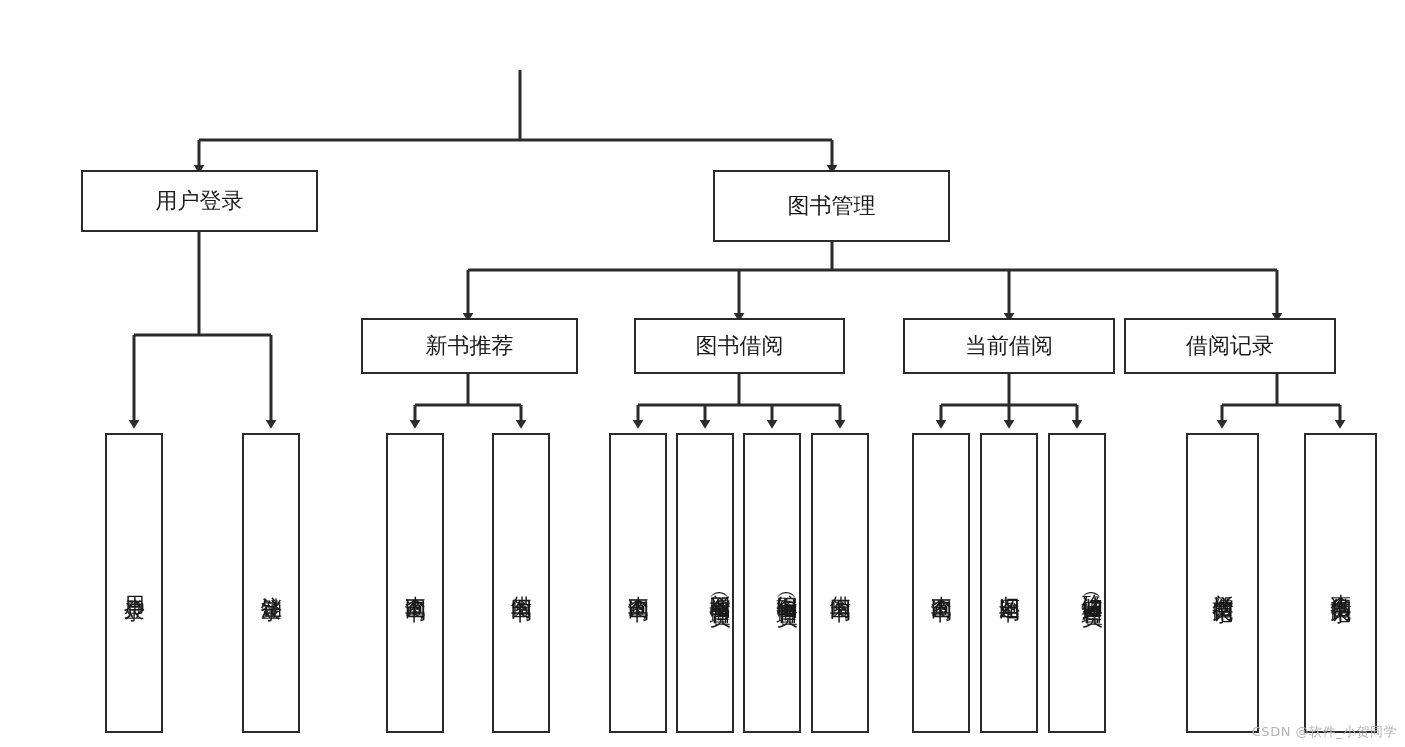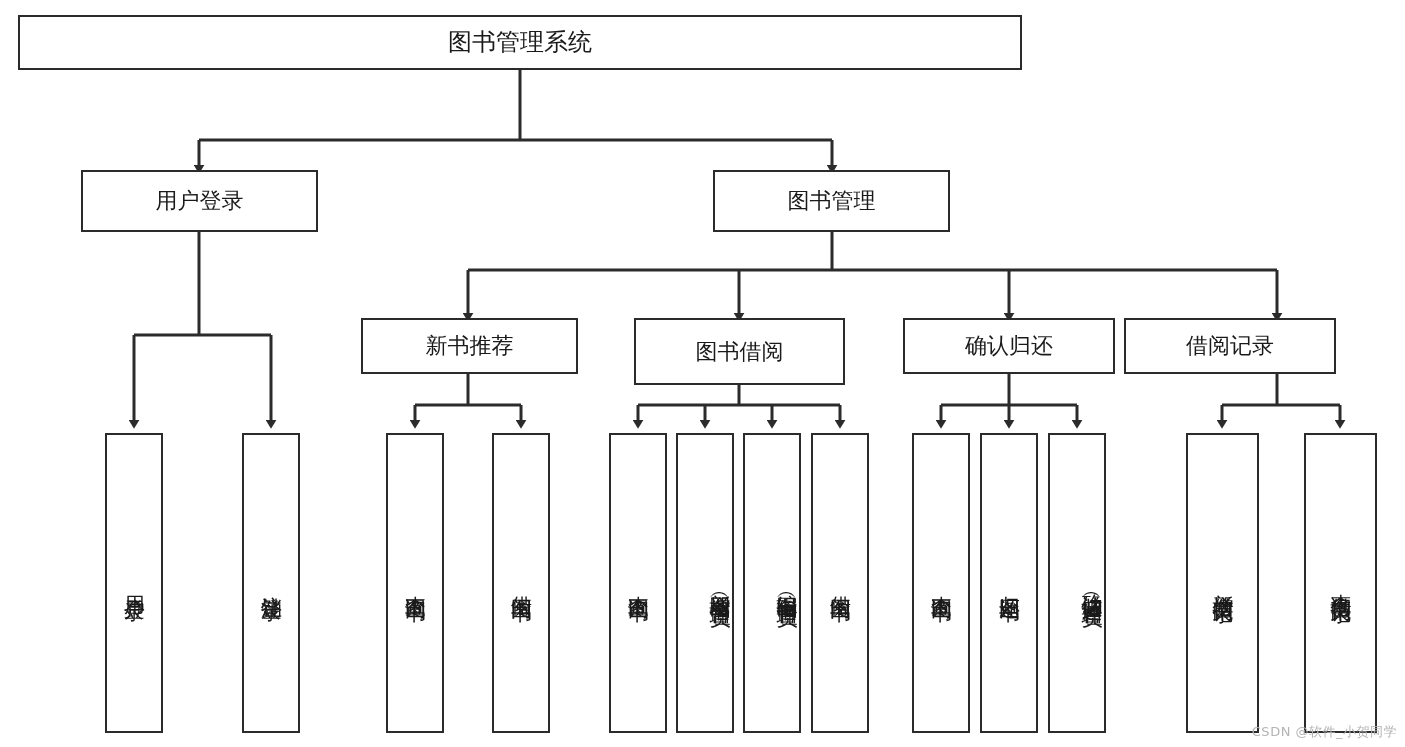"图书管理系统" div.node { html: <div> <span>图书管理系统</span> </div> -> none }
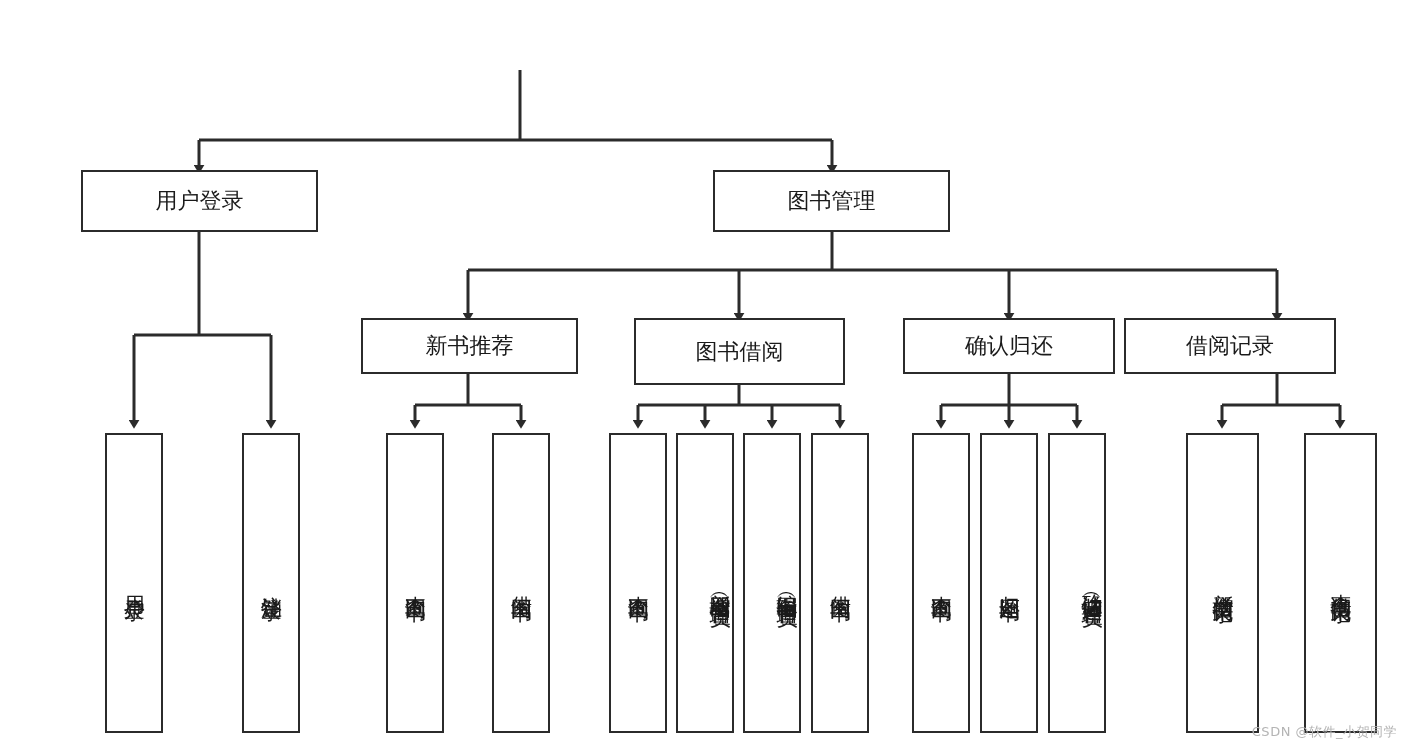"图书管理" div.node { height: 62px -> 72px }
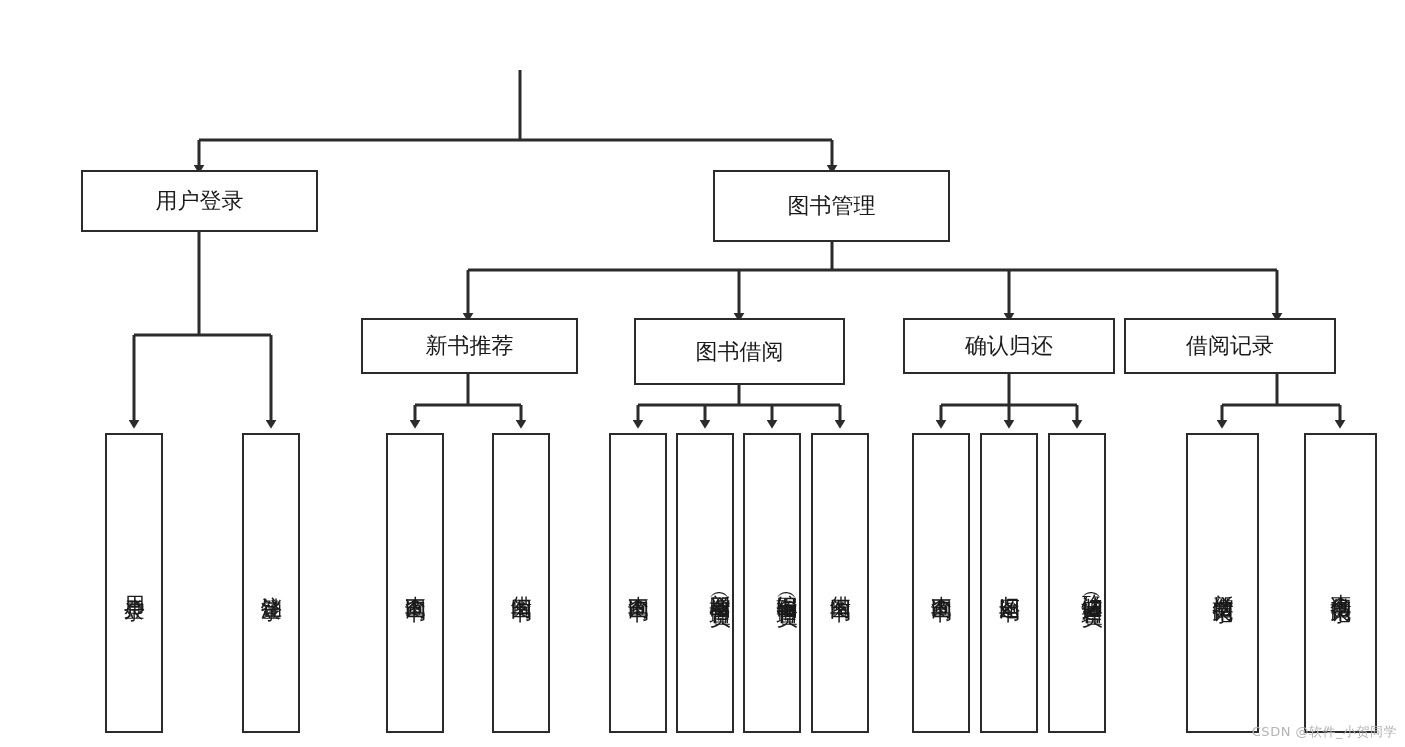"图书借阅" div.node { height: 67px -> 56px }
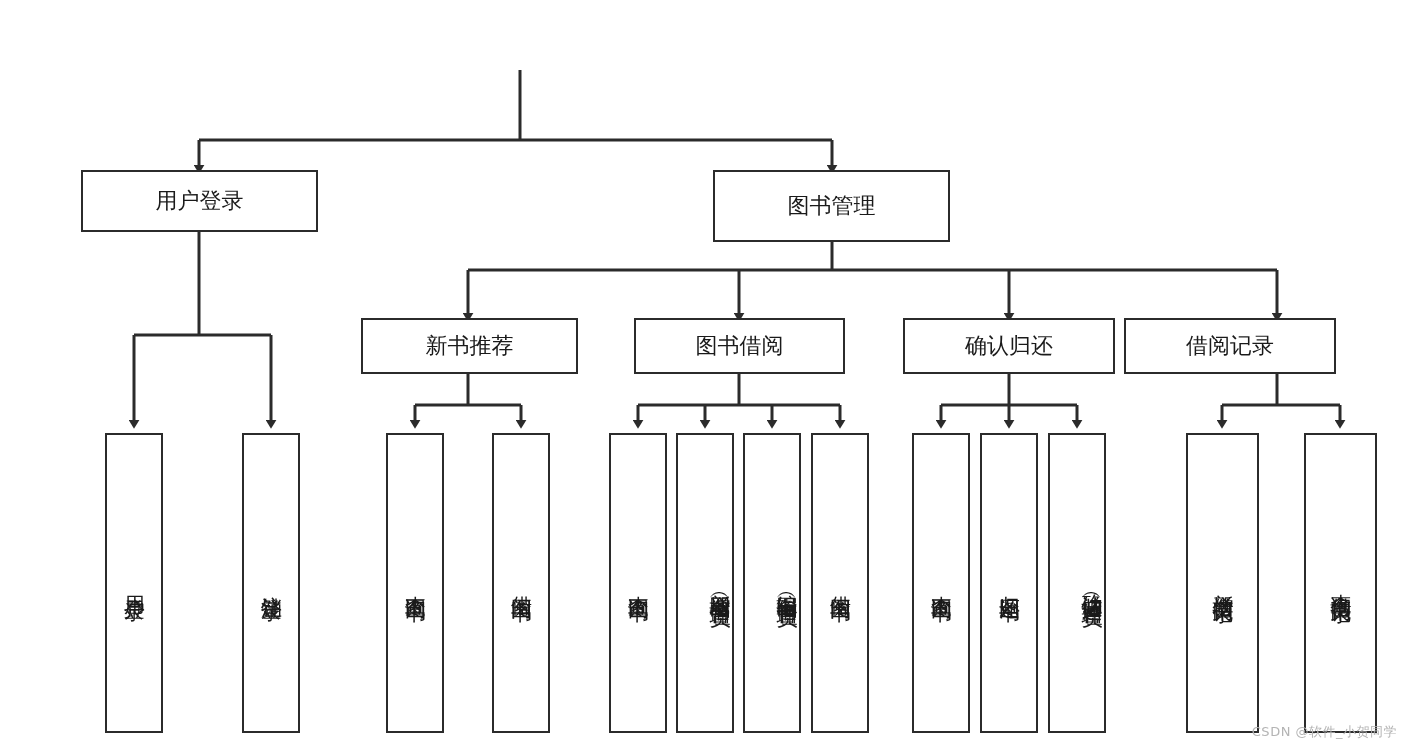"确认归还" span.node-label { text: 确认归还 -> 当前借阅 }
